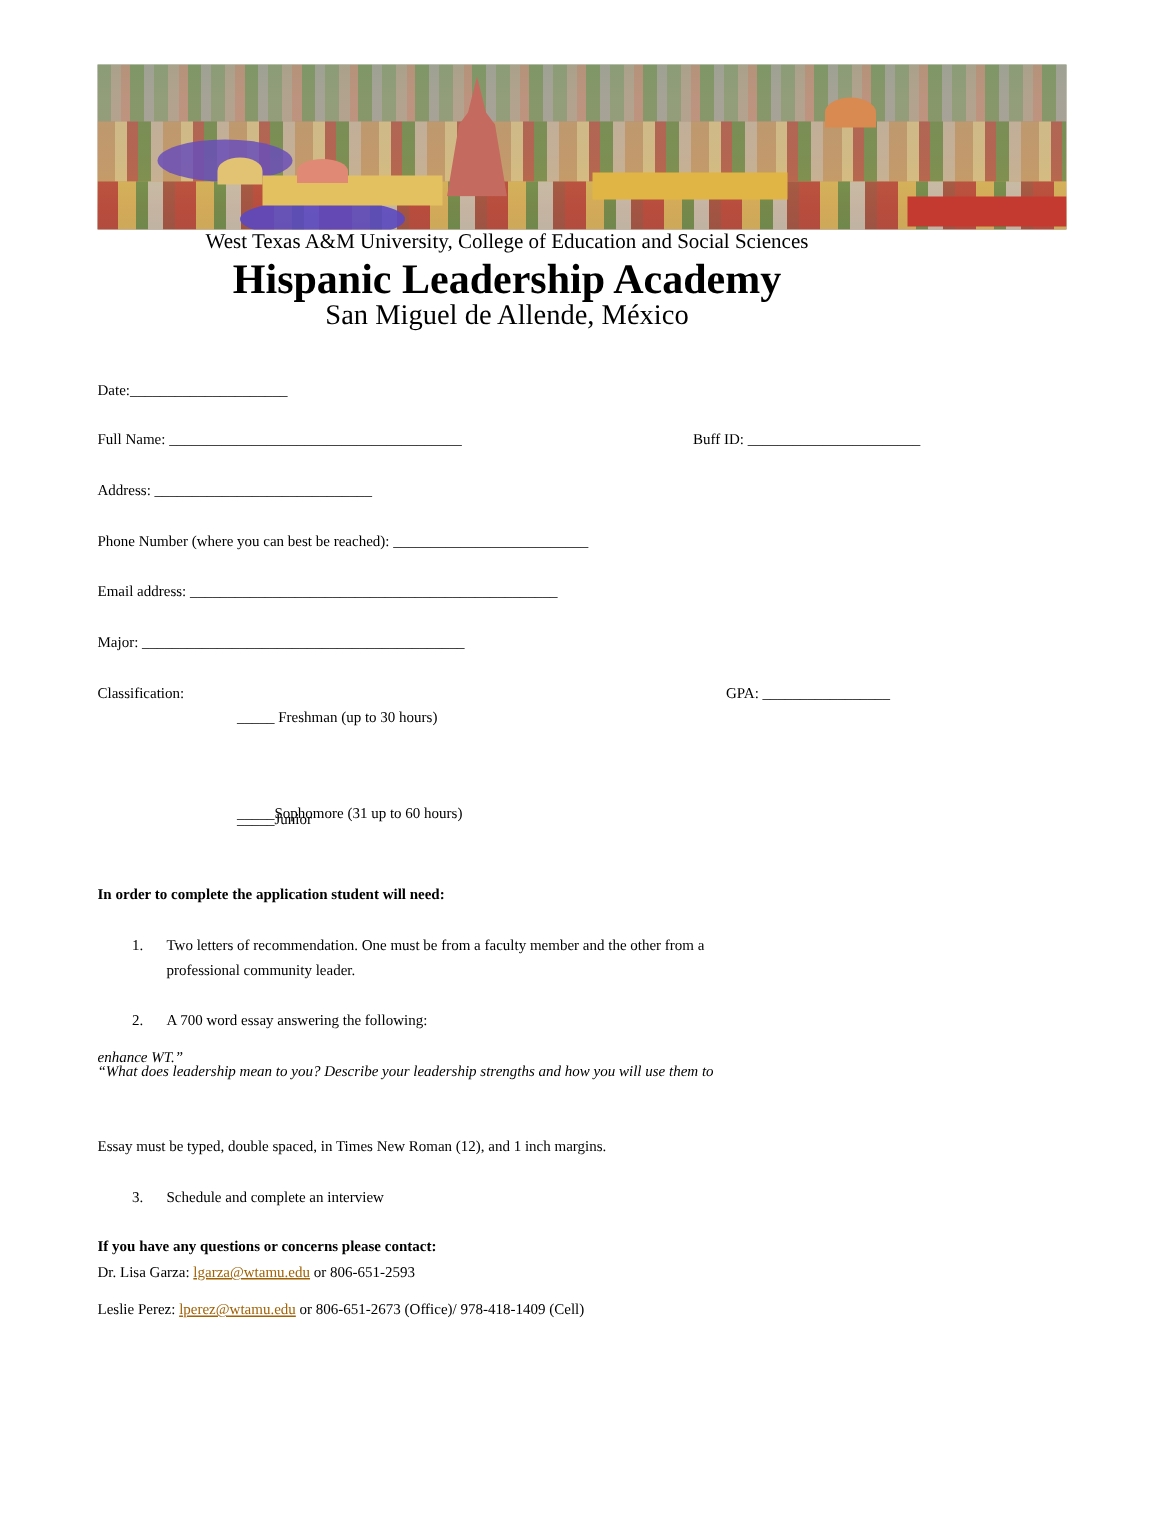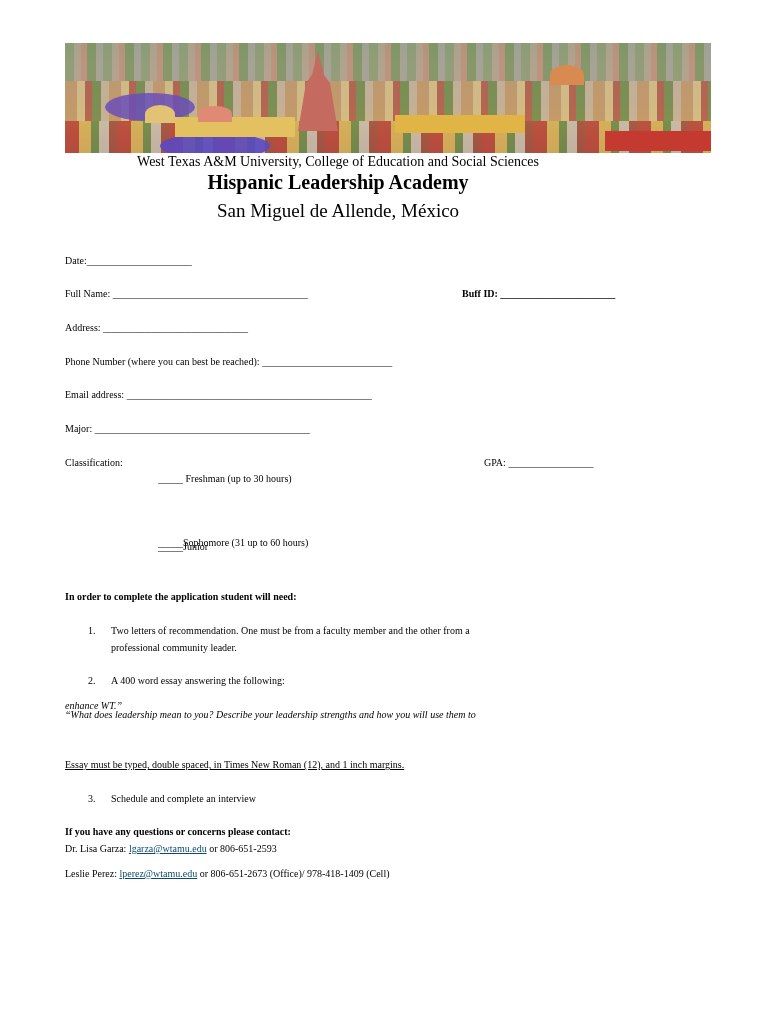"Hispanic Leadership Academy" .title { font-size: 20px -> 28px }
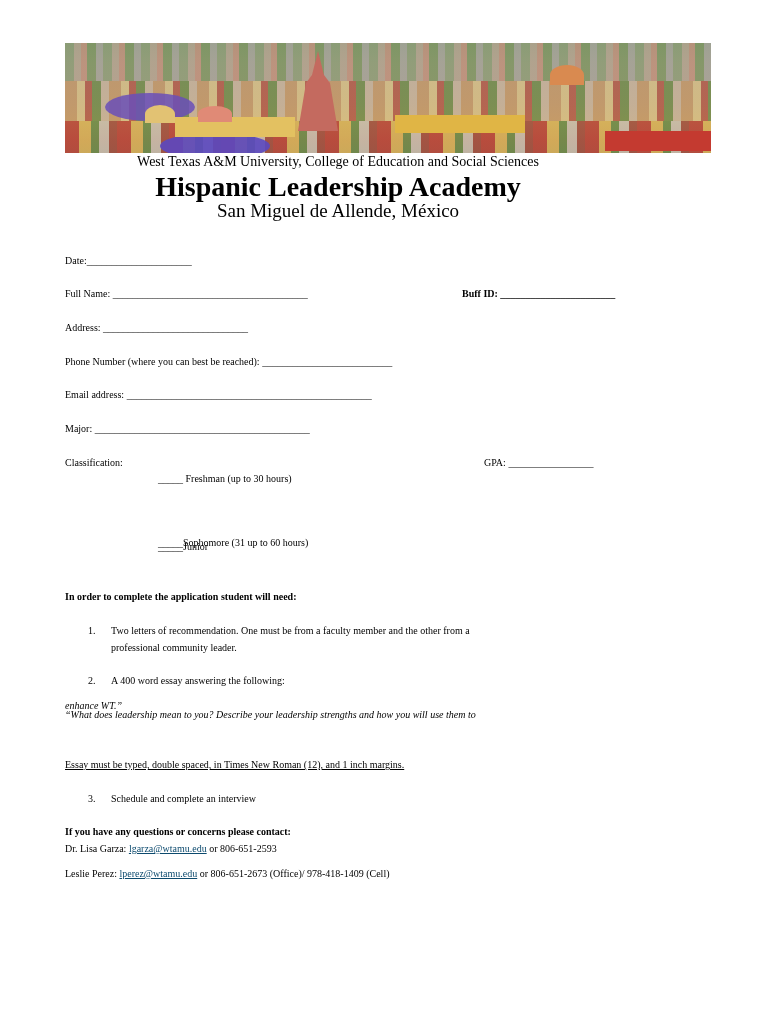"Buff ID: _______________________" div.abs { font-weight: bold -> none }
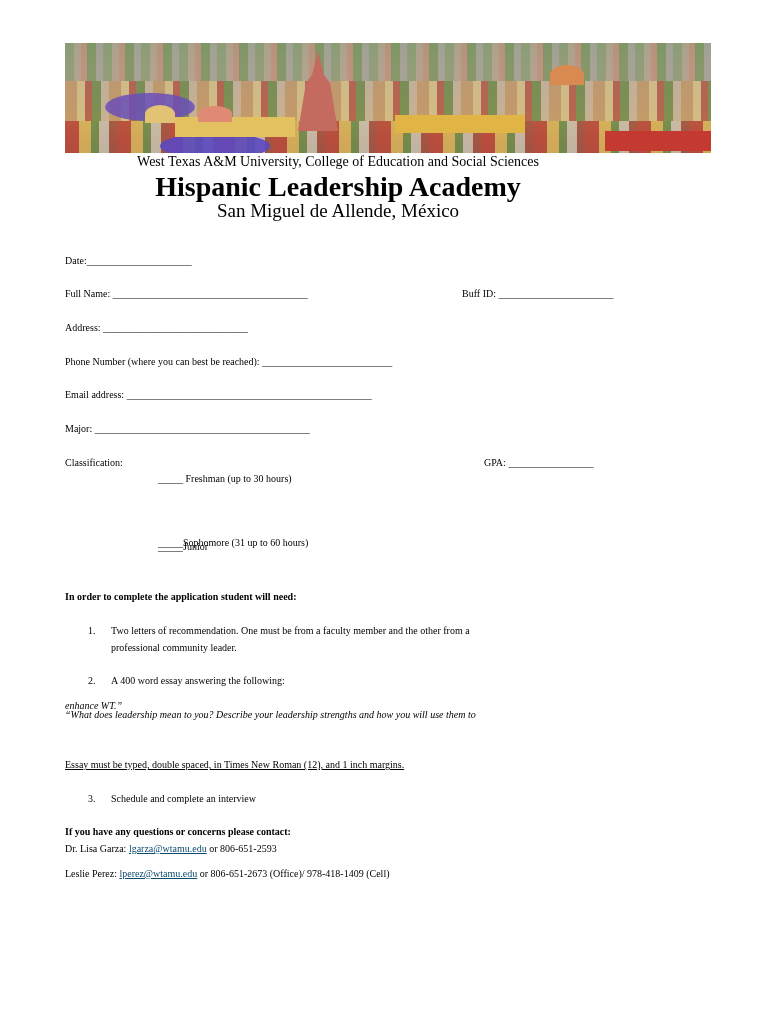"A 400 word essay answering" div.abs { text: 400 -> 700 }
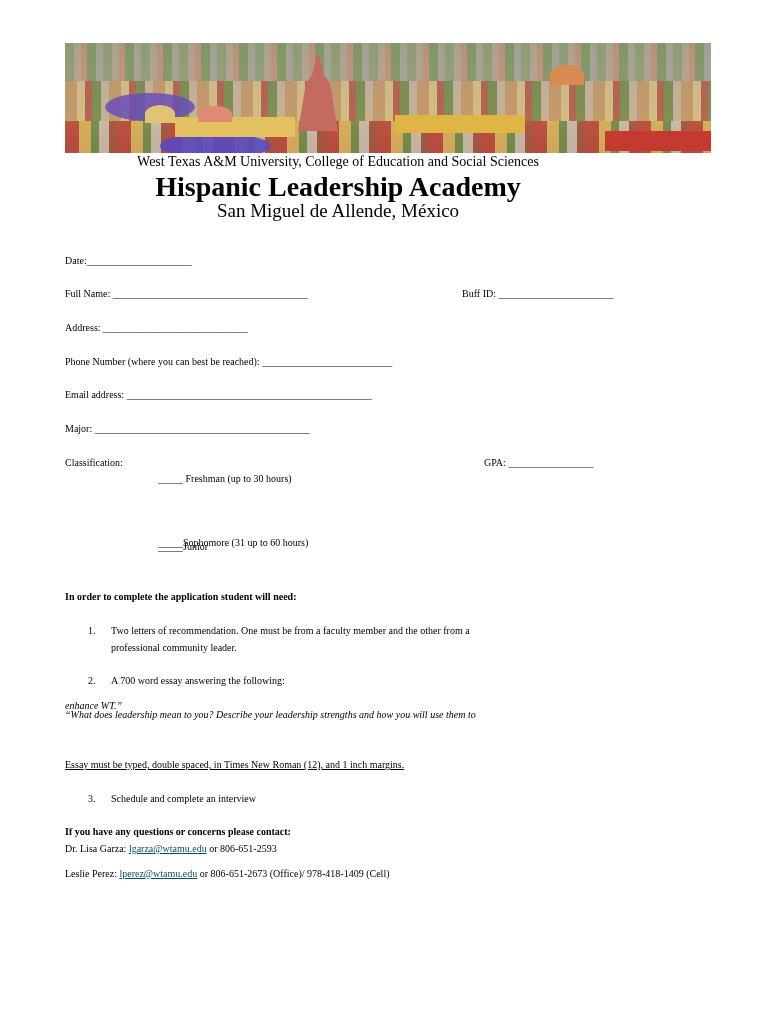"Essay must be typed, double" div.abs { text-decoration: underline -> none }
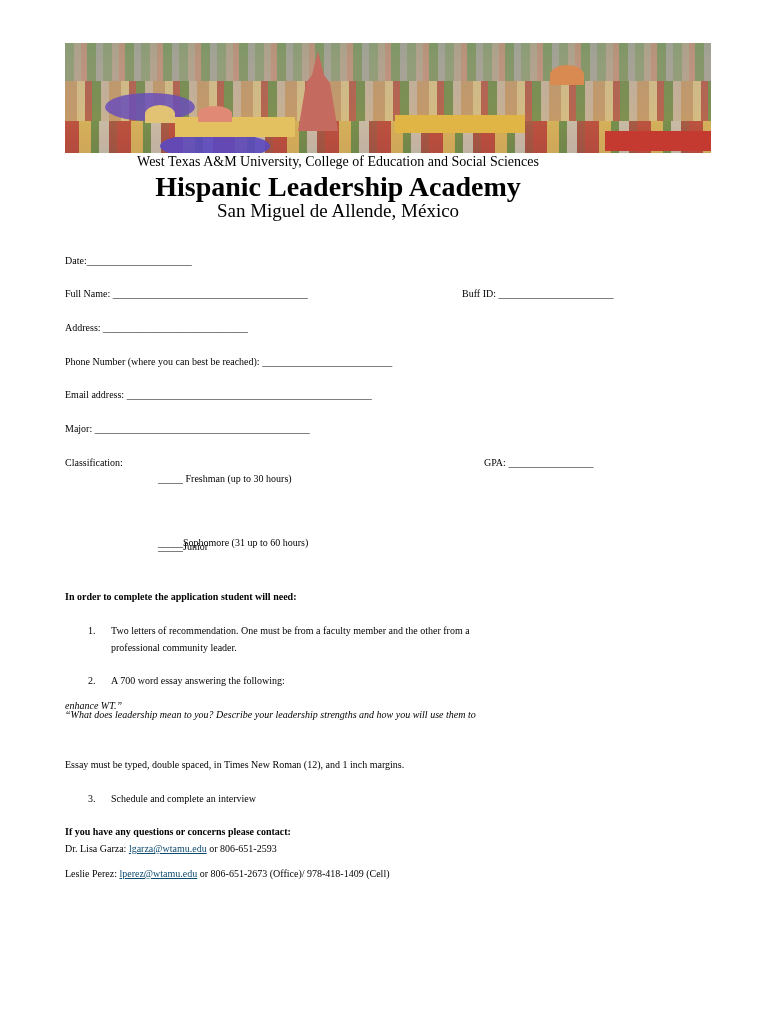"lgarza@wtamu.edu" a.link { color: #0c4a6e -> #a16207 }
